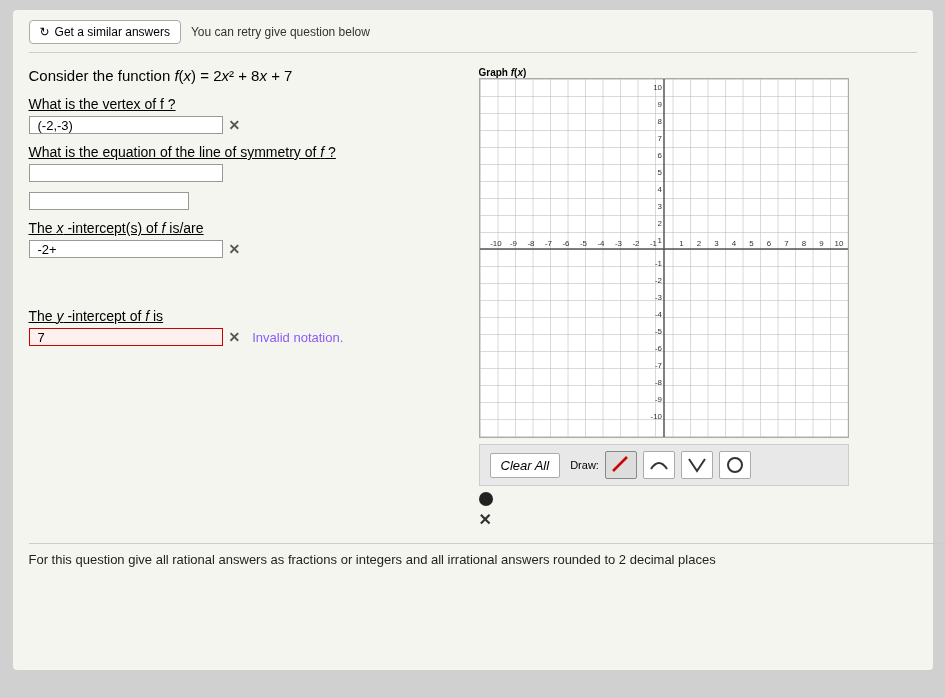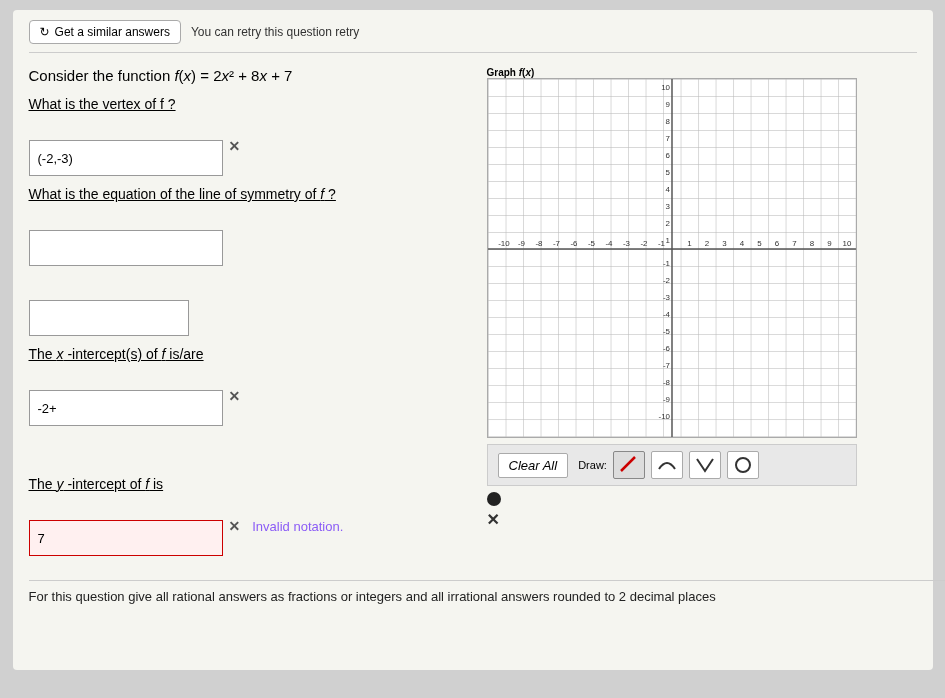"You can retry this question" span.retry-text { text: this question retry -> give question below }
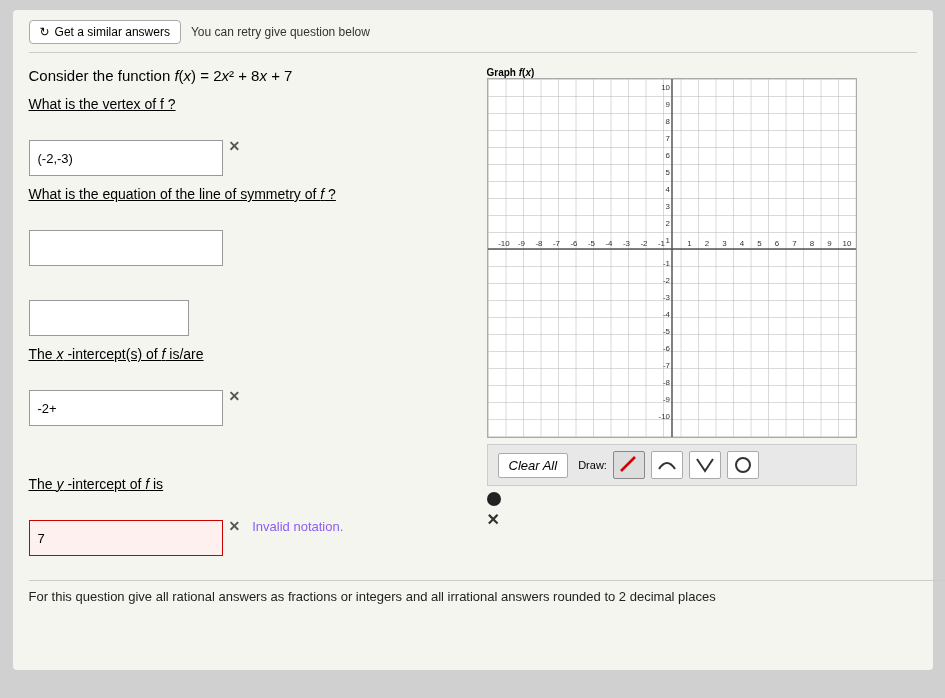"Consider the function f(x) =" .content-area { gap: 28px -> 20px }
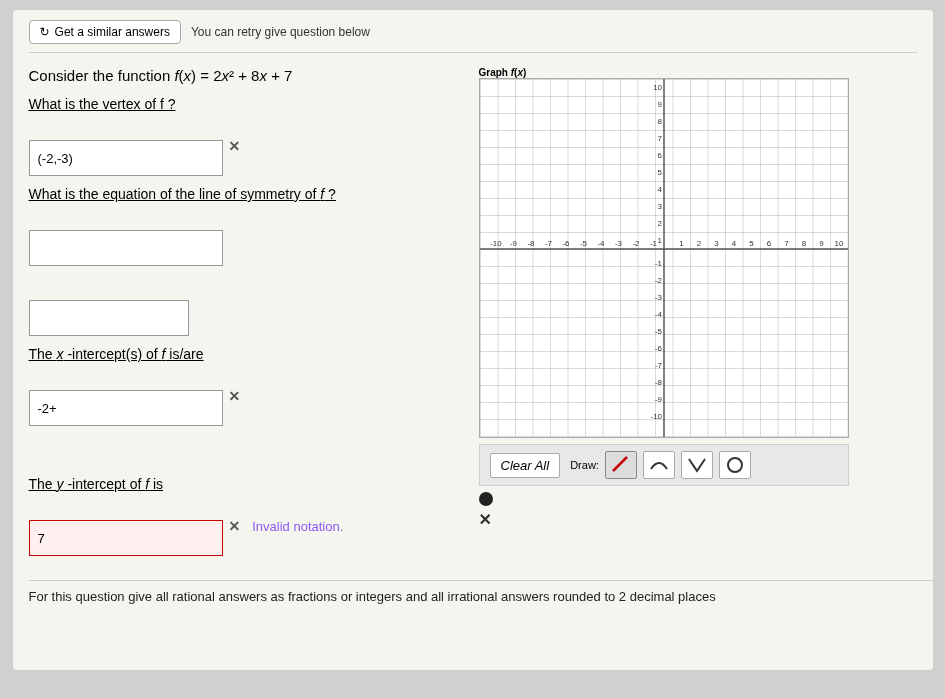"(-2,-3)" .answer-input { margin-top: 24px -> none; padding: 17px 8px -> 8px 8px }
